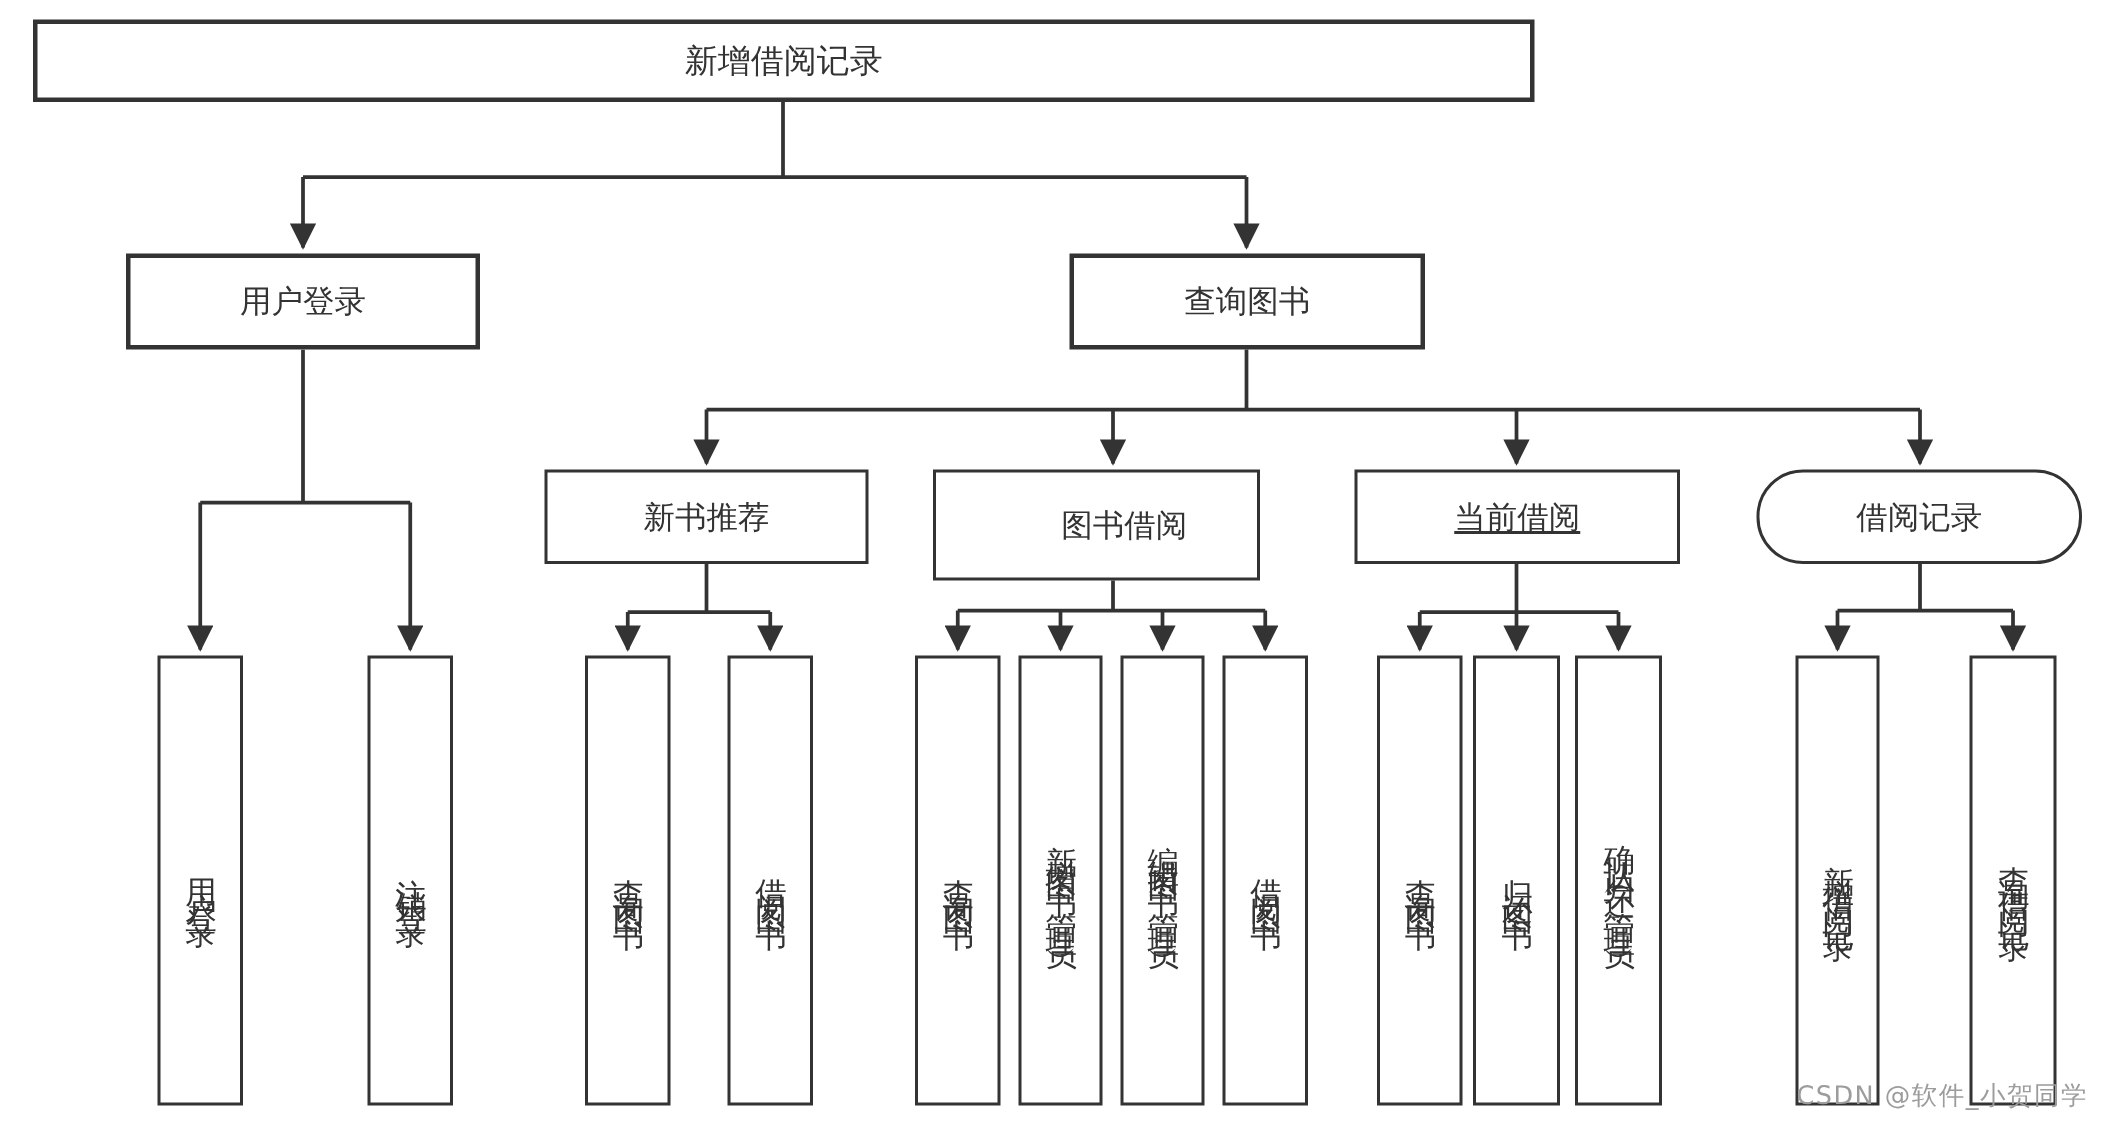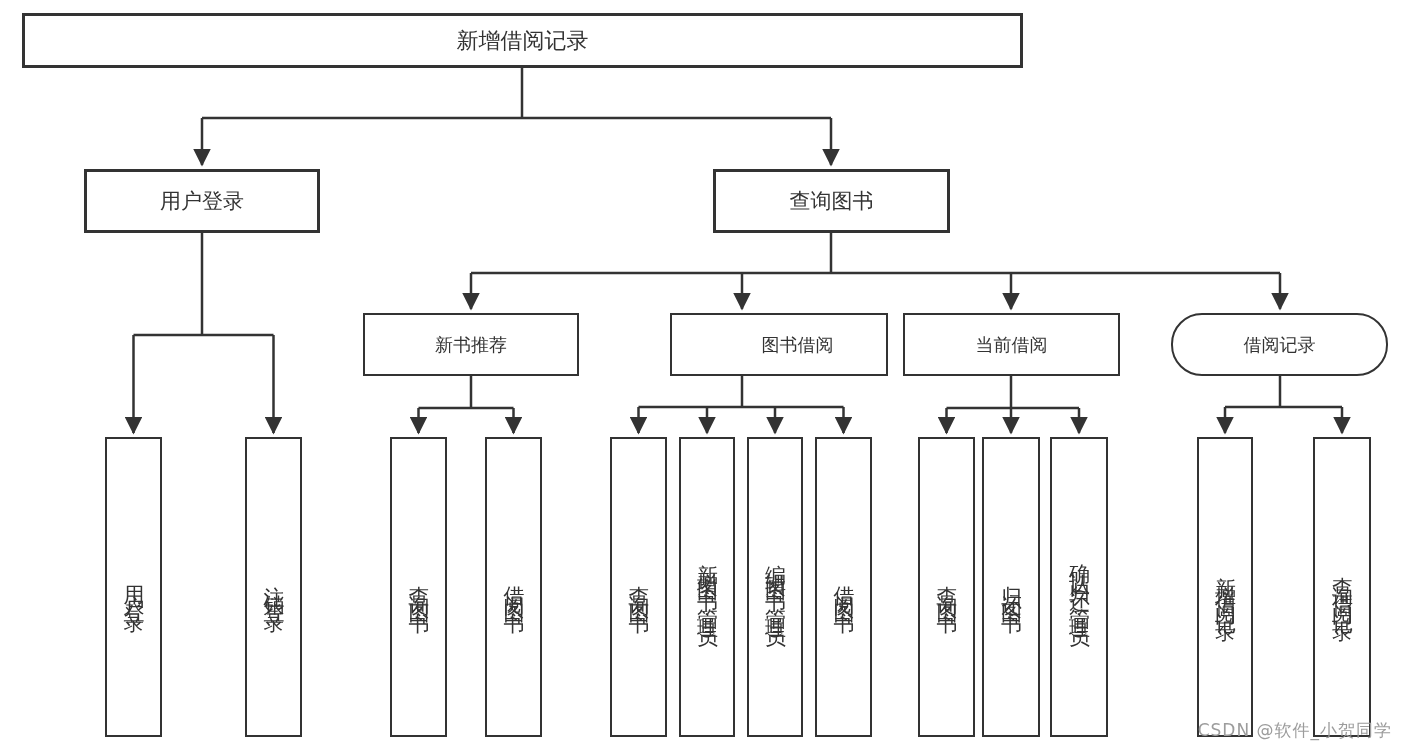"新书推荐" .node.lvl3 { font-size: 18px -> 21px }
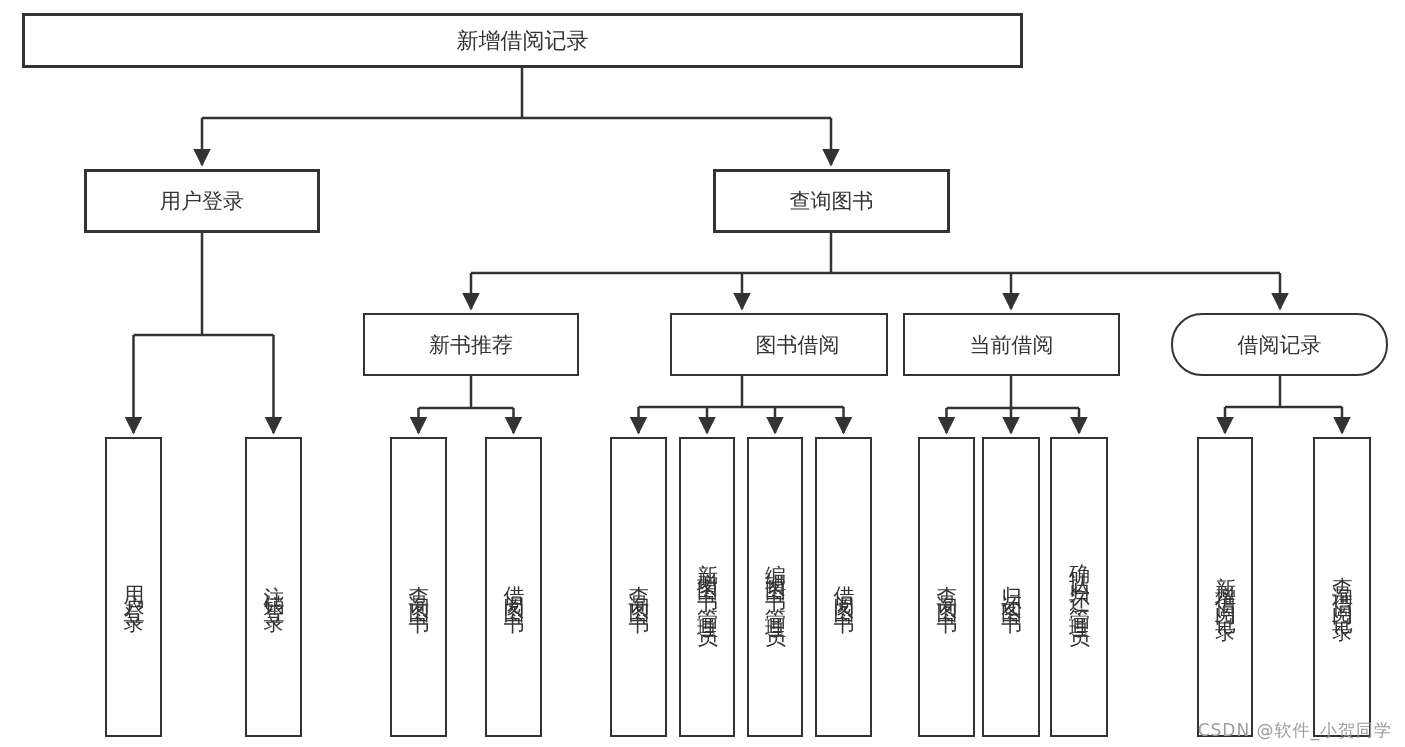"图书借阅" div.node { height: 63px -> 74px; left: 670px -> 622px }
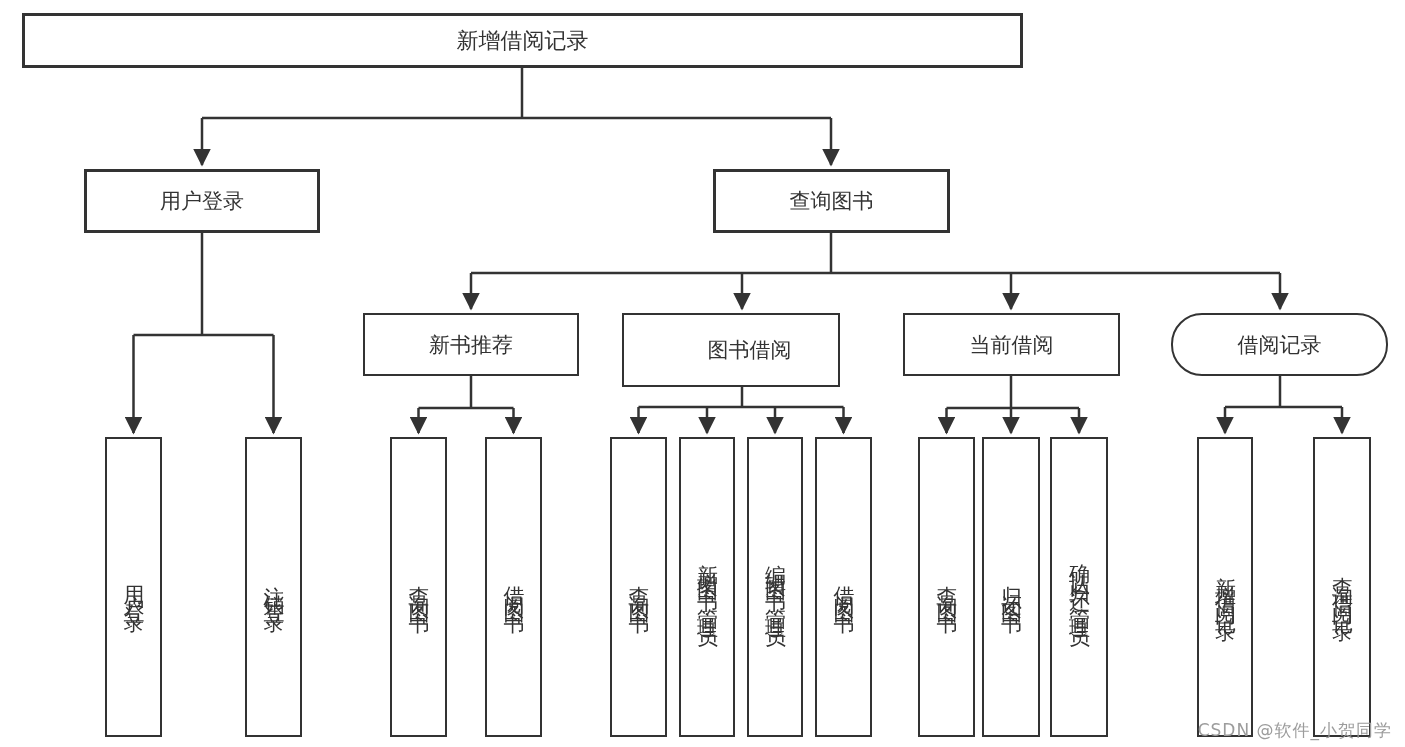"当前借阅" div.node { text-decoration: none -> underline }
